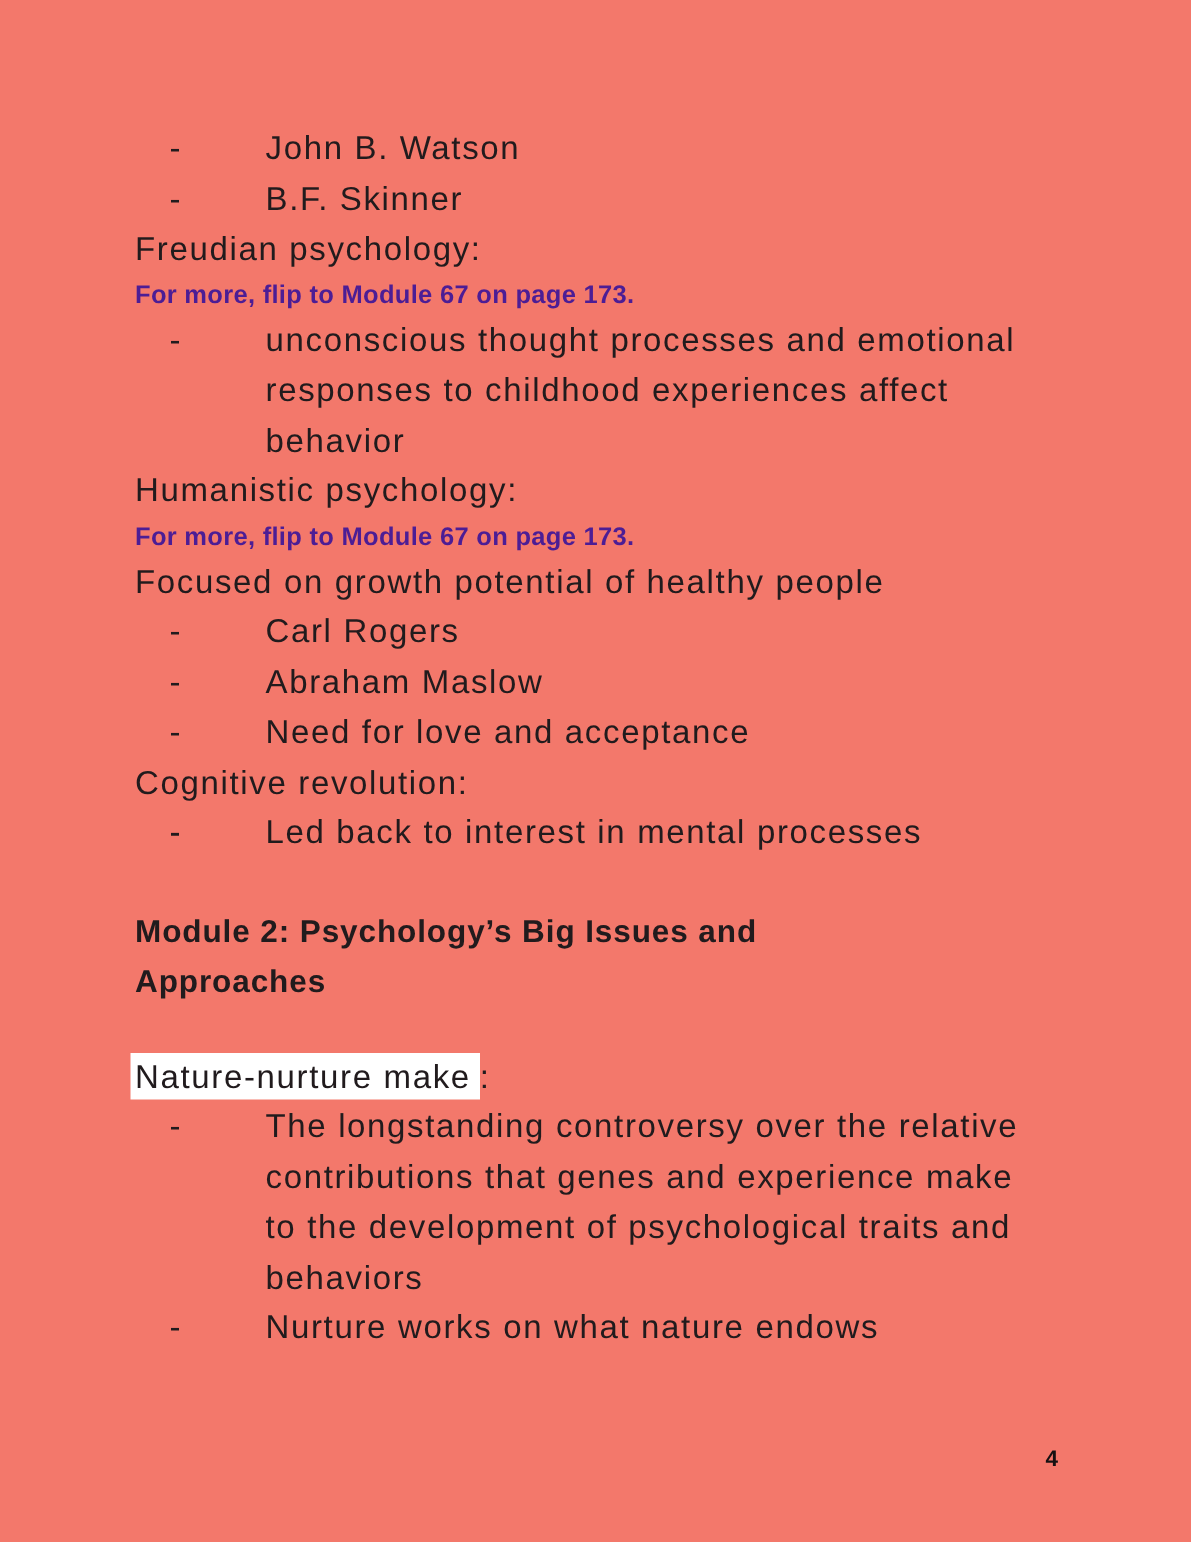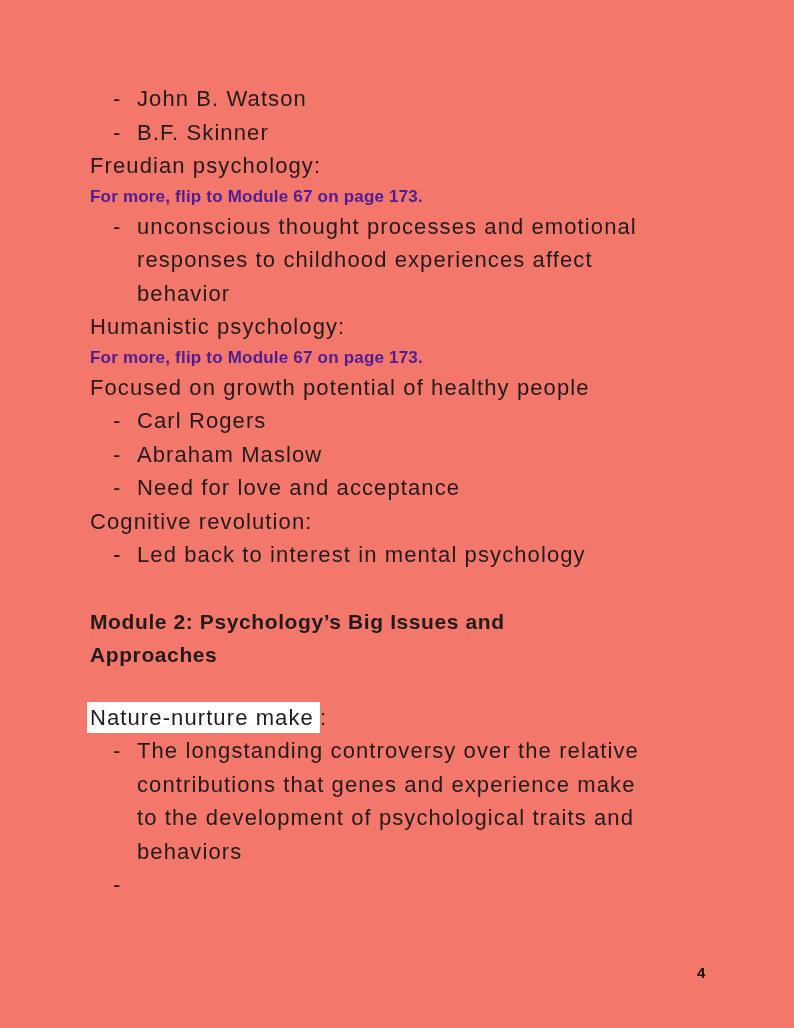"John B. Watson" .bullet .txt { margin-left: none -> 40px }
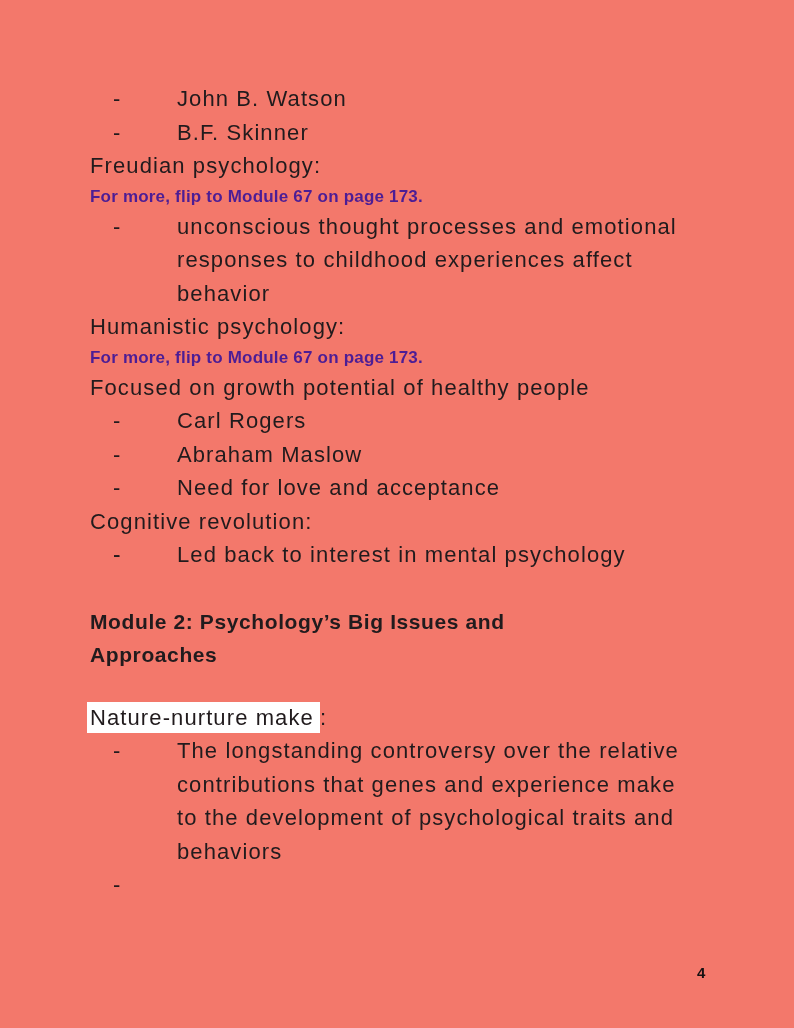"Led back to interest in" span.txt { text: psychology -> processes }
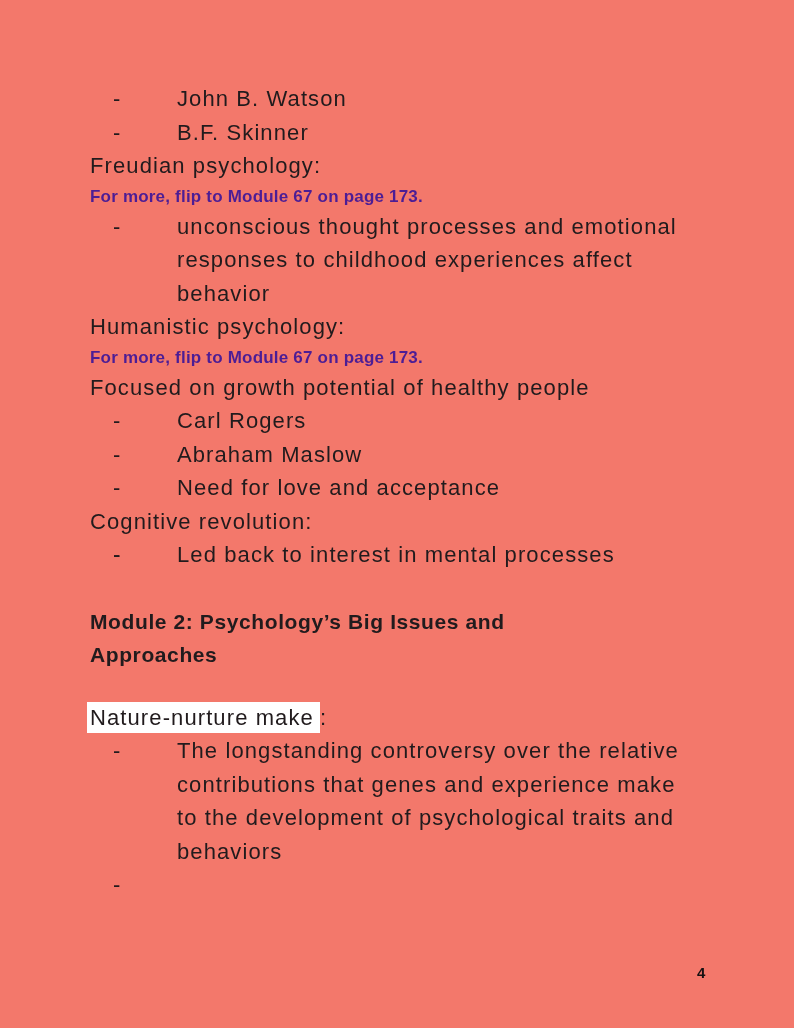"Nurture works on what nature" span.txt { html: none -> <span>Nurture works on what nature endows</span> }
